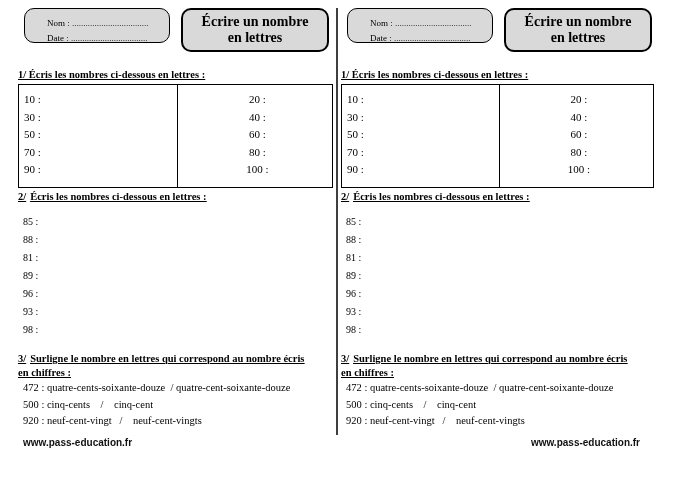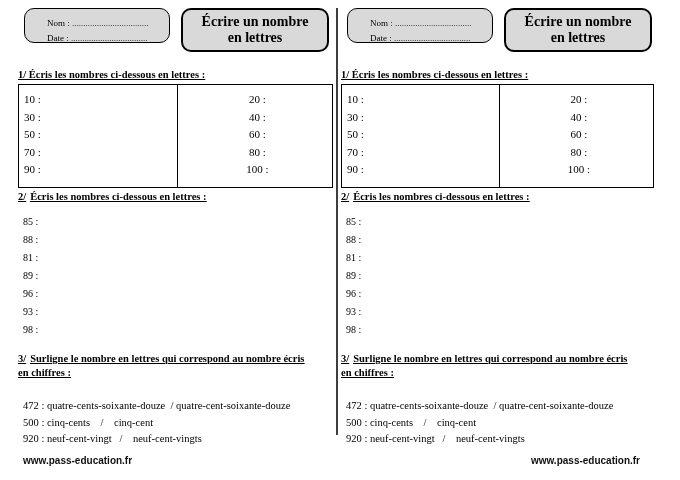"472 : quatre-cents-soixante-douze /" .opts { margin-top: 19px -> 1px }
